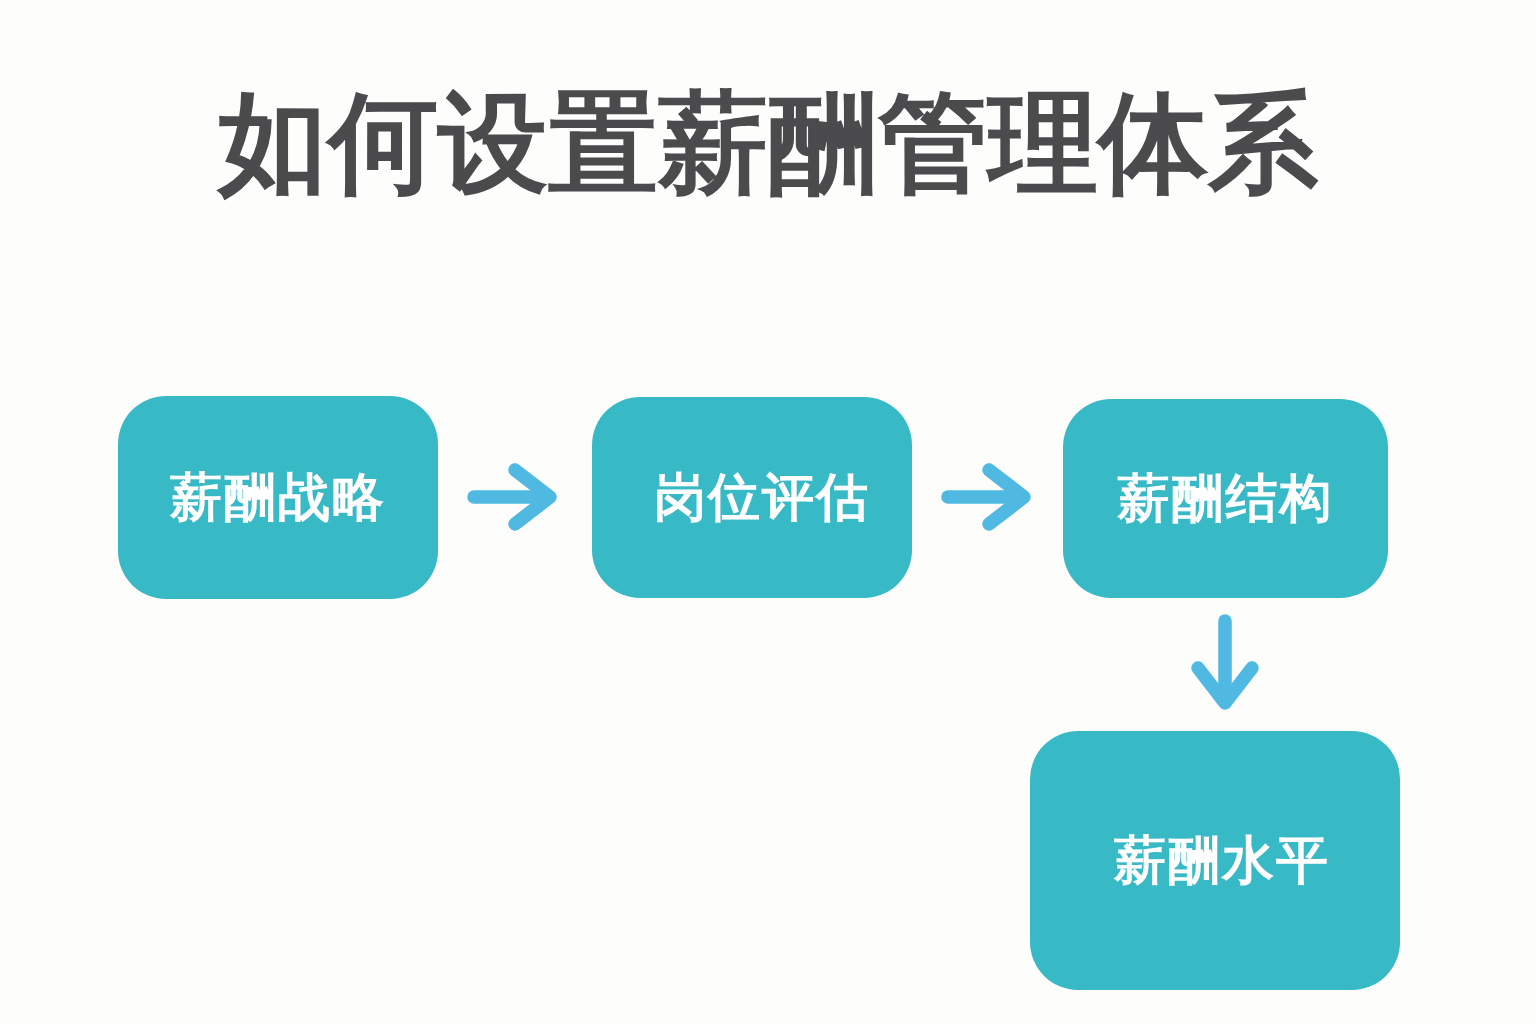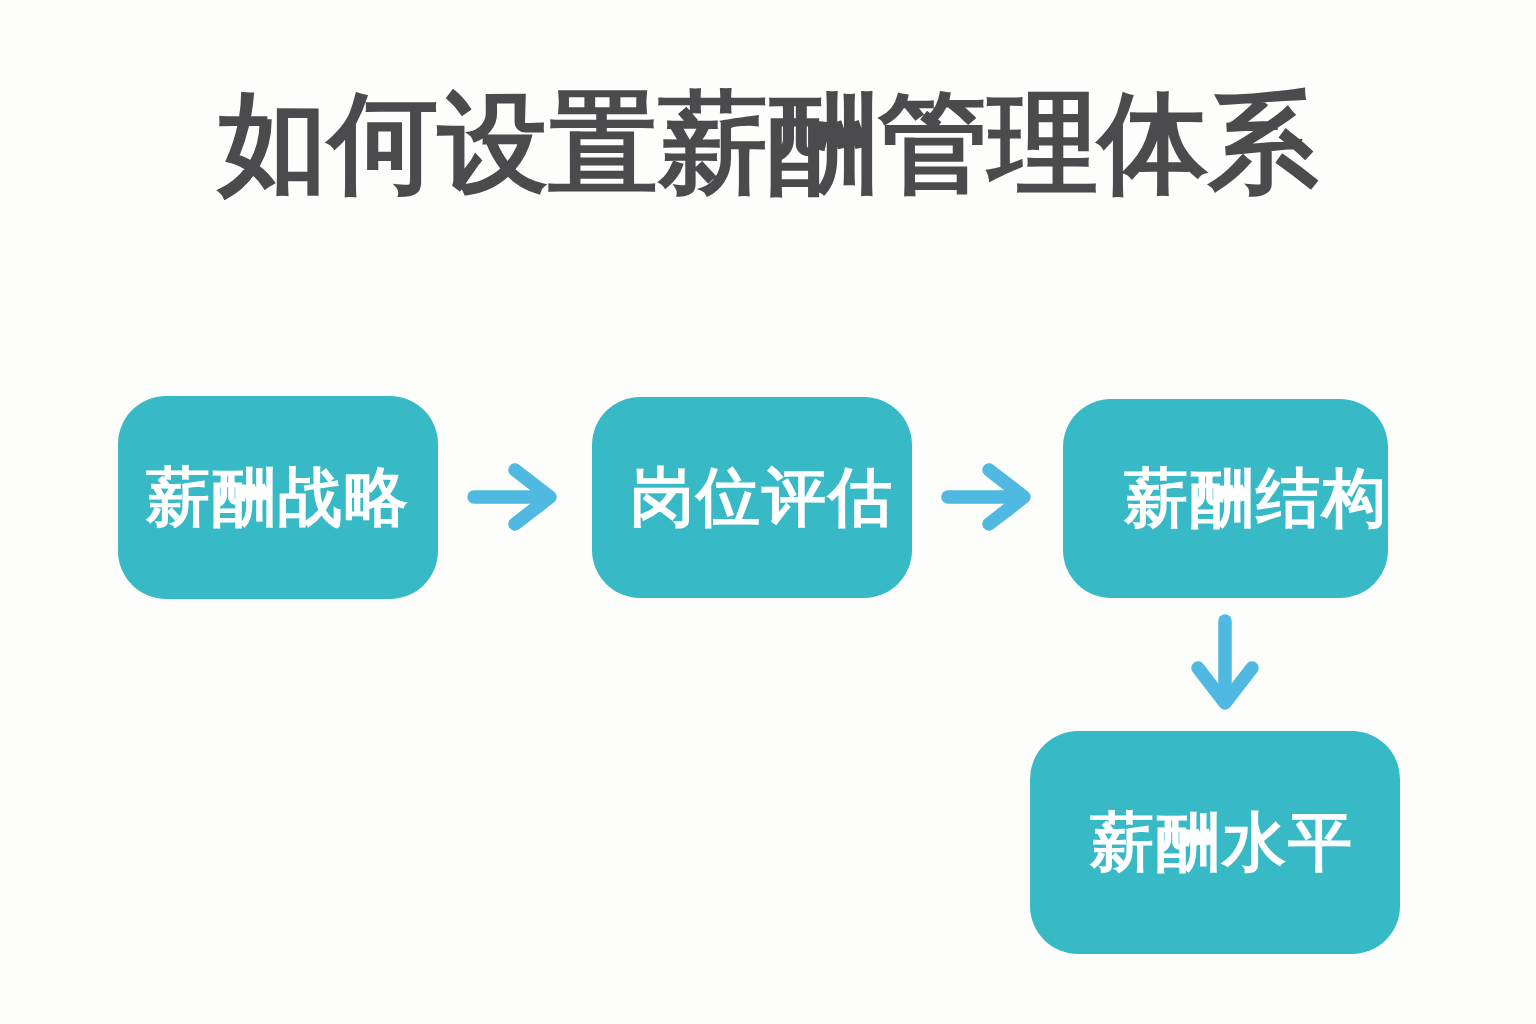"薪酬战略" .node-label { font-size: 64px -> 52px }
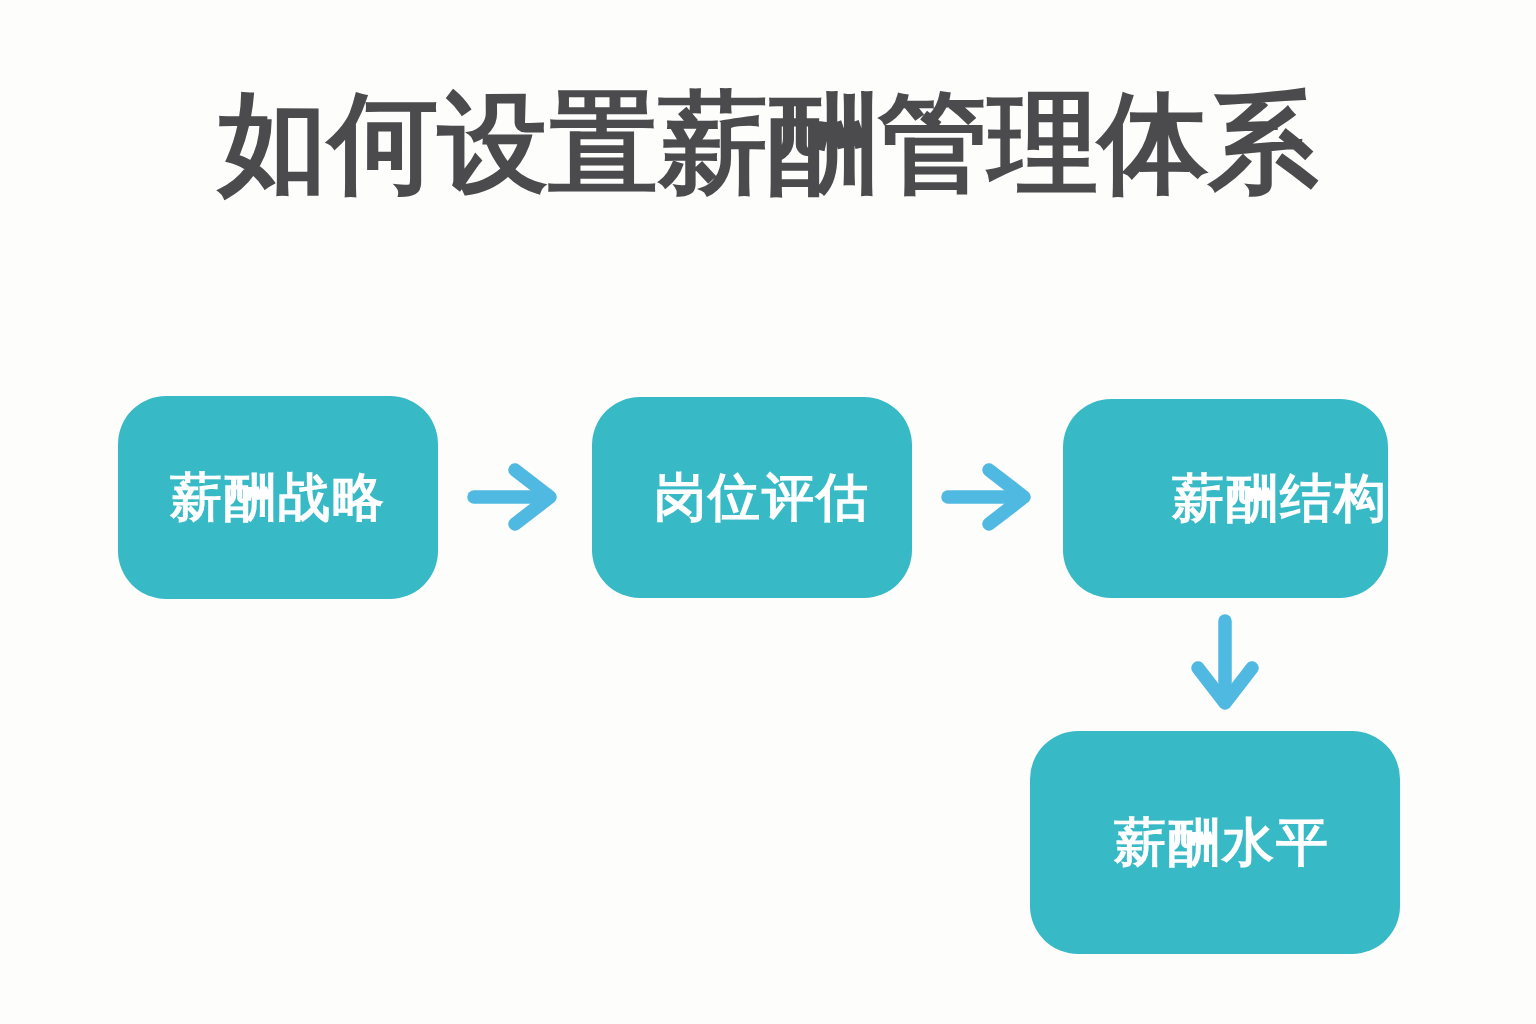"薪酬结构" .node-3 { justify-content: flex-end -> none }
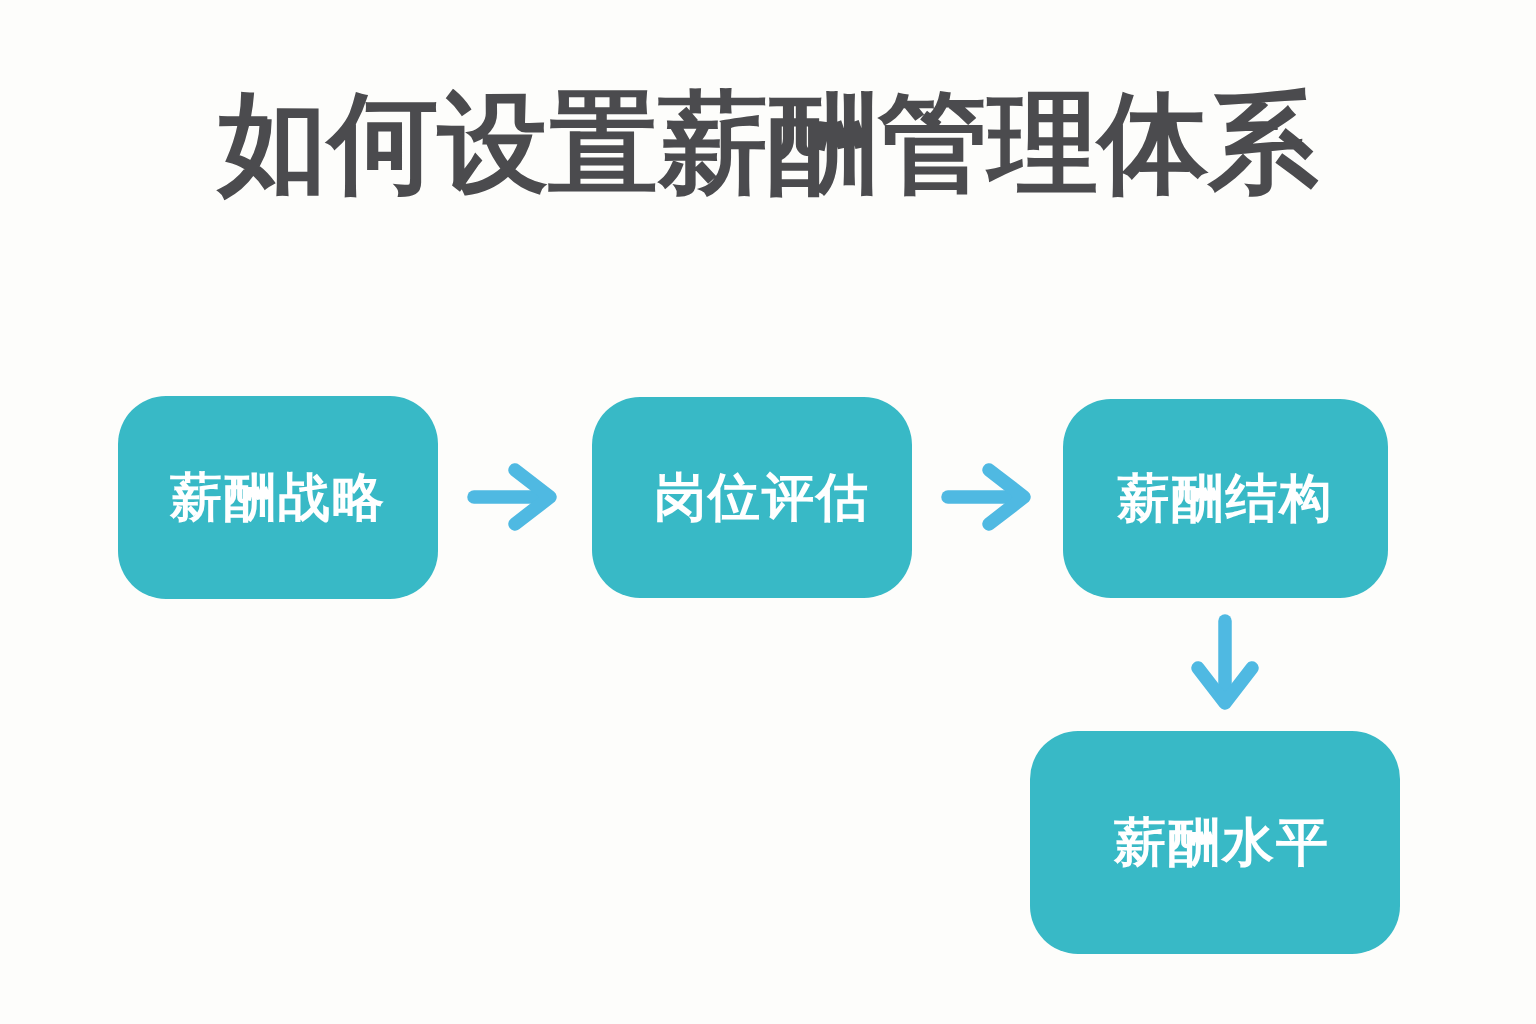"薪酬水平" .node-4 { height: 223px -> 259px }
